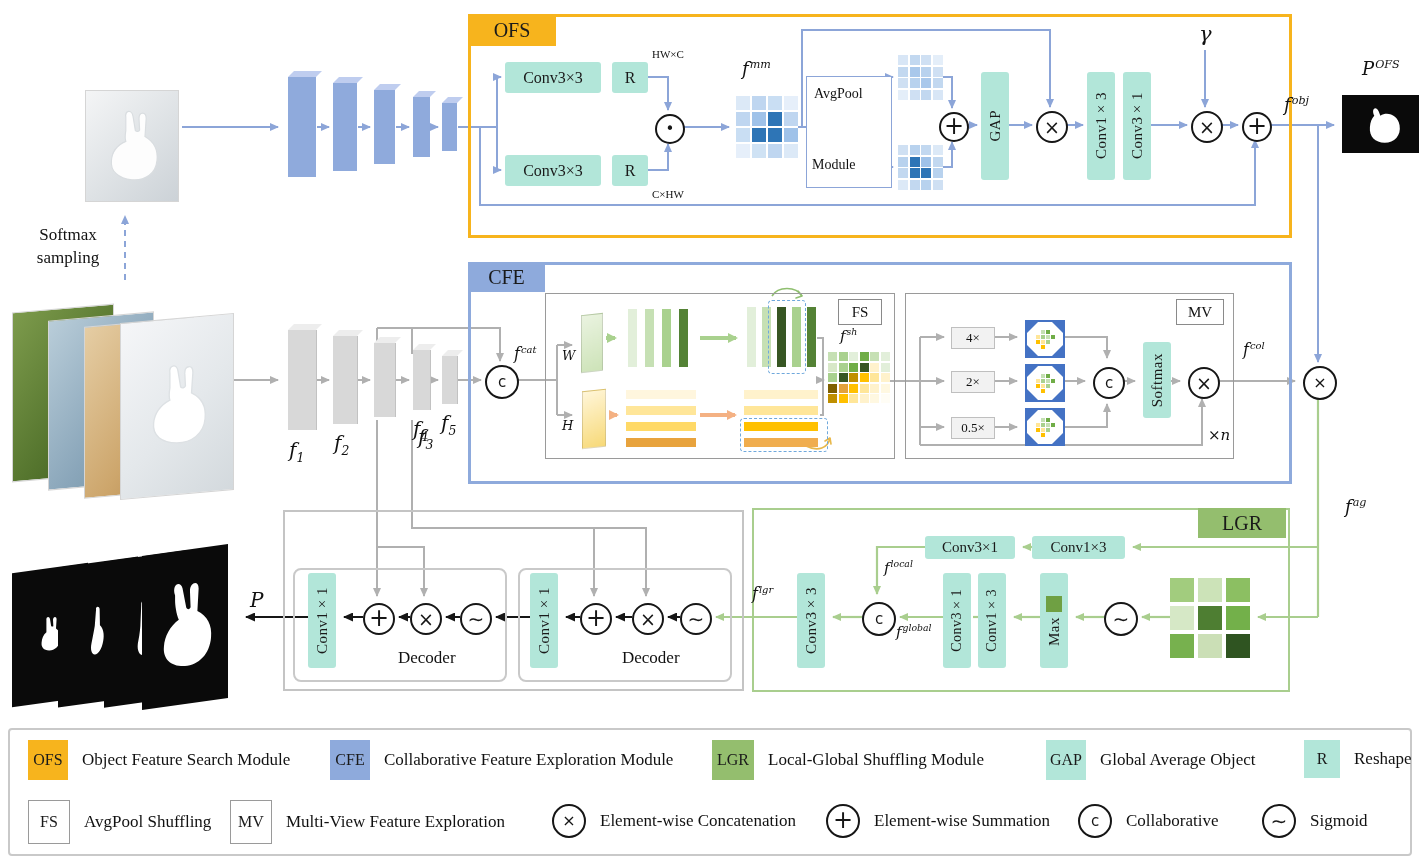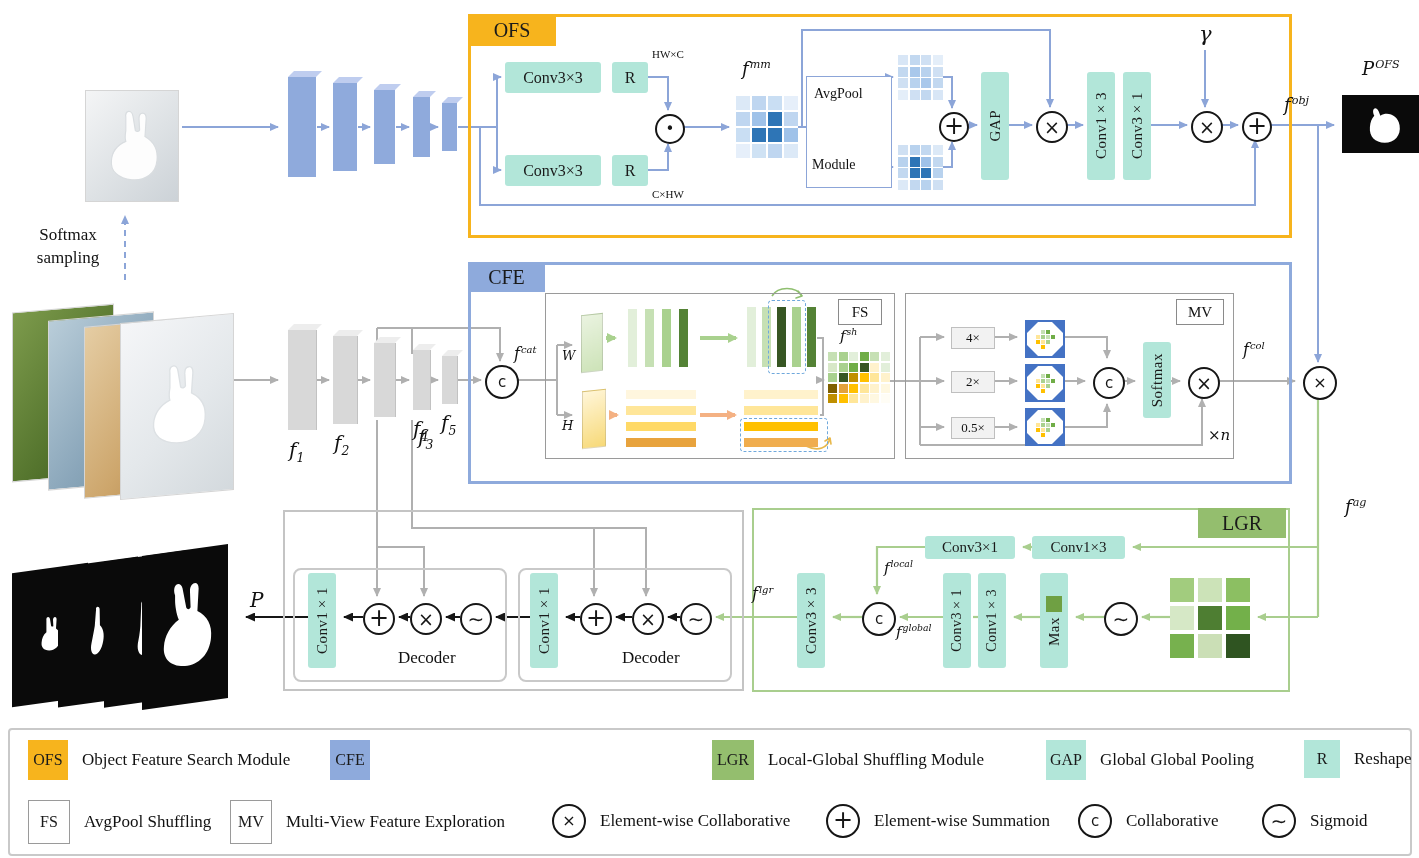"Collaborative Feature Exploration Module" span.ltext { html: none -> <span>Collaborative Feature Exploration Module</span> }
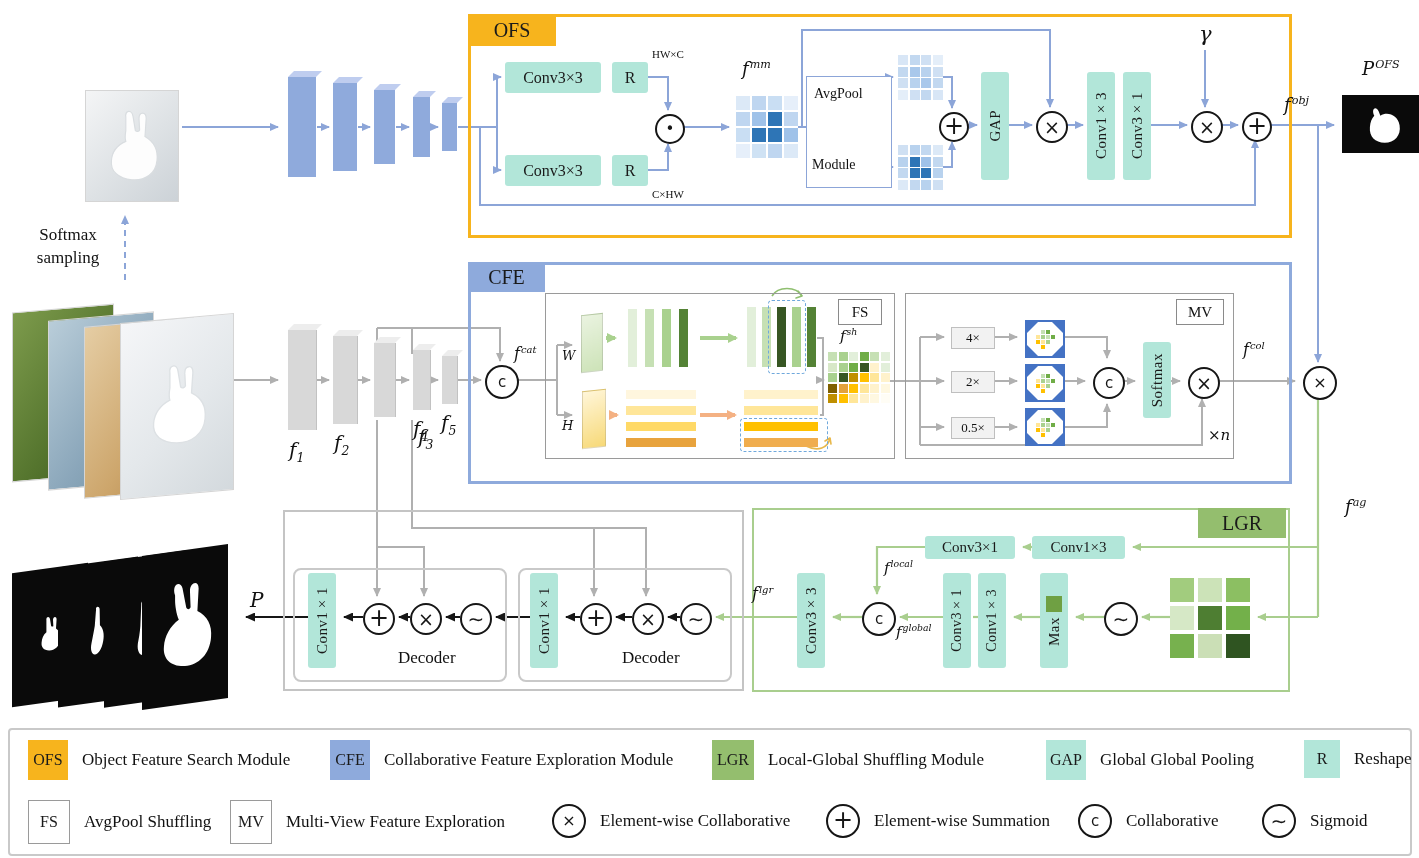"Global Global Pooling" span.ltext { text: Global Pooling -> Average Object }
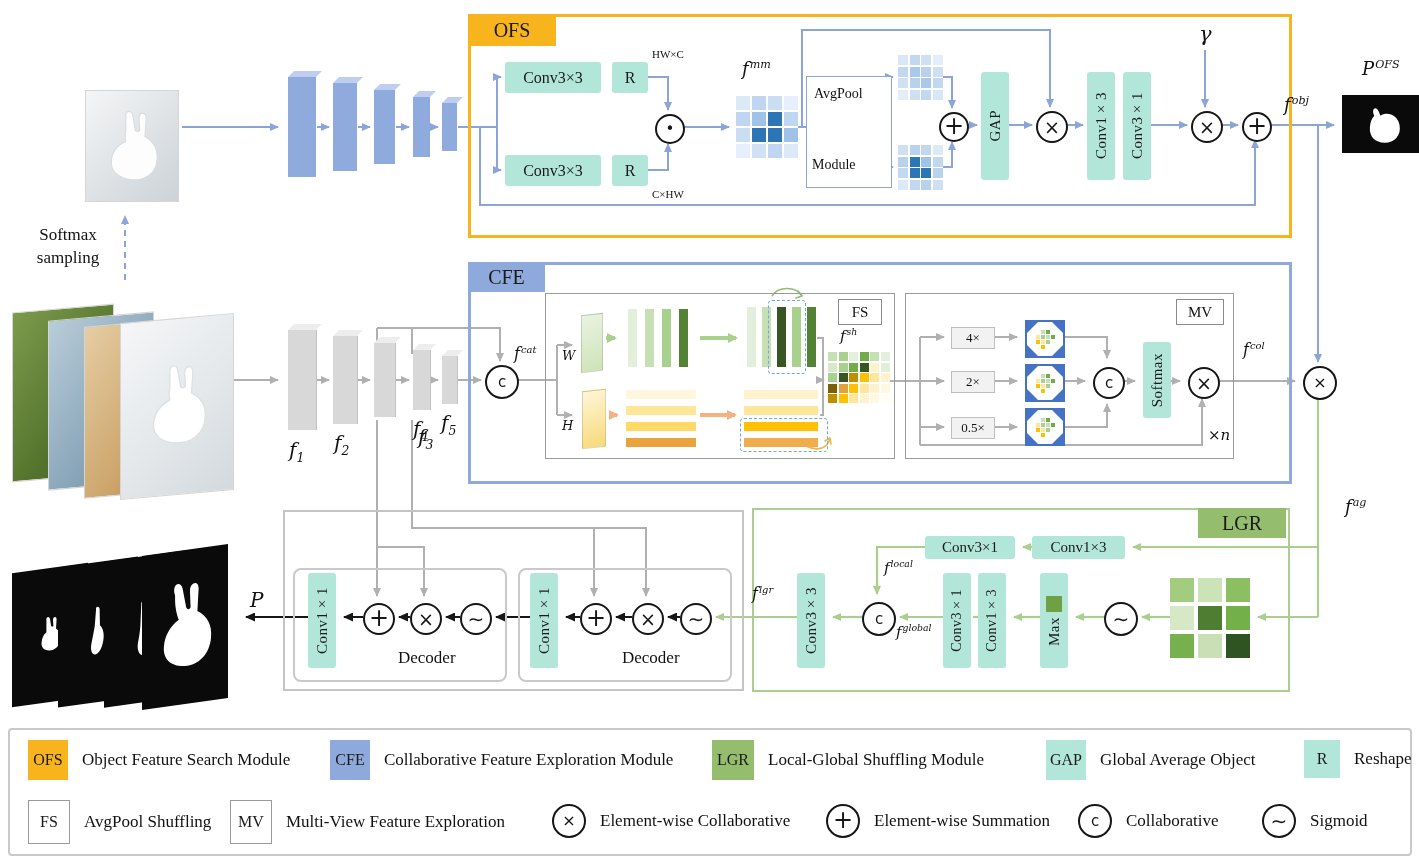"Element-wise Collaborative" span.ltext { text: Collaborative -> Concatenation }
